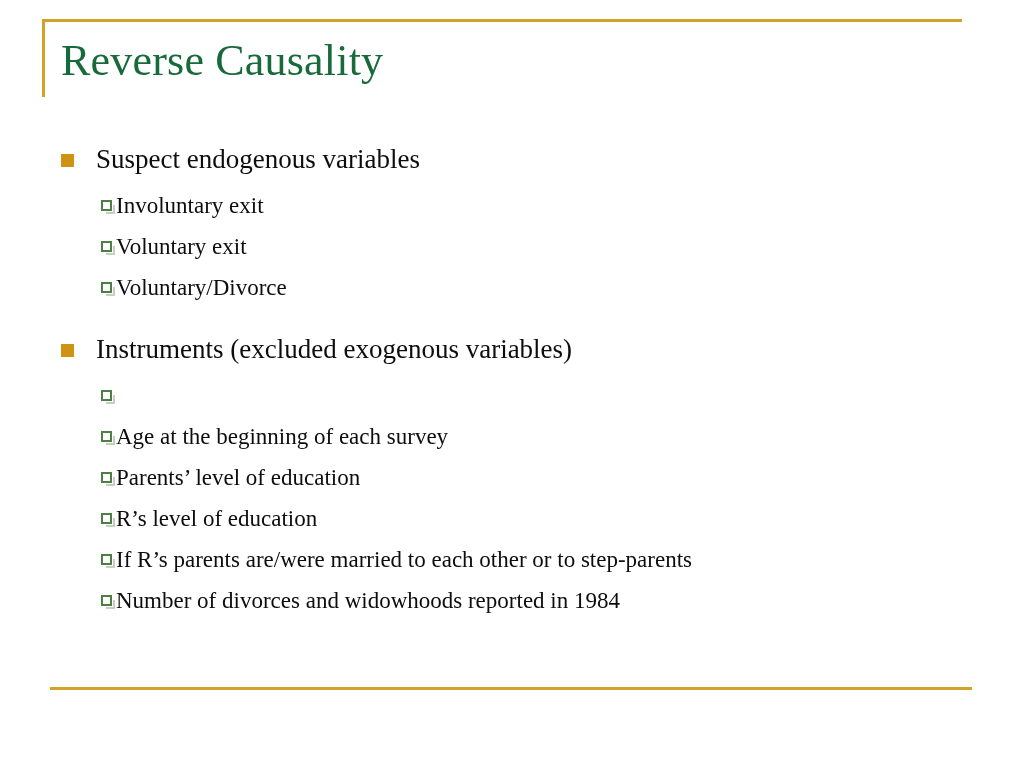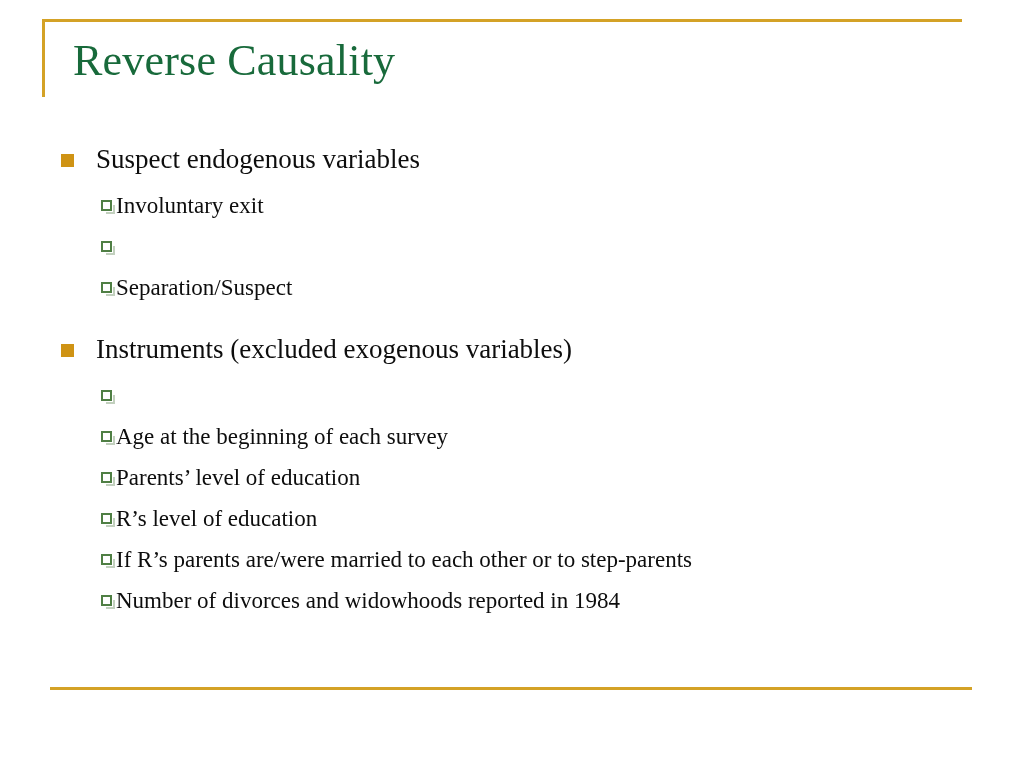"Reverse Causality" .title { left: 73px -> 61px }
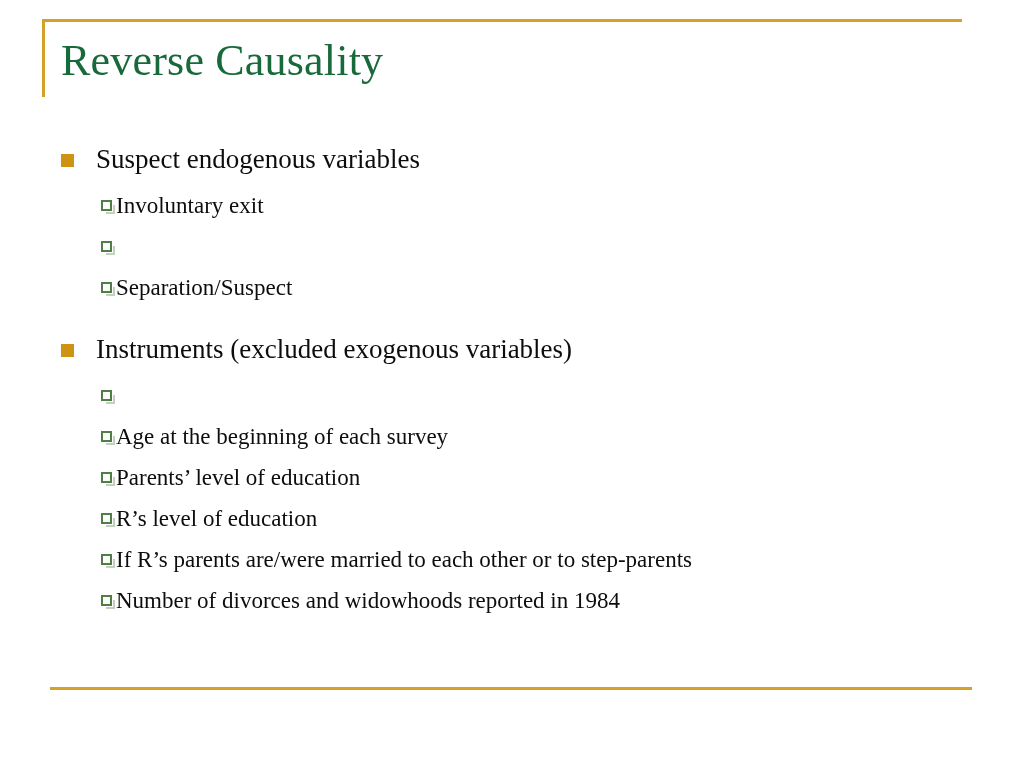"Voluntary exit" span { html: none -> <span>Voluntary exit</span> }
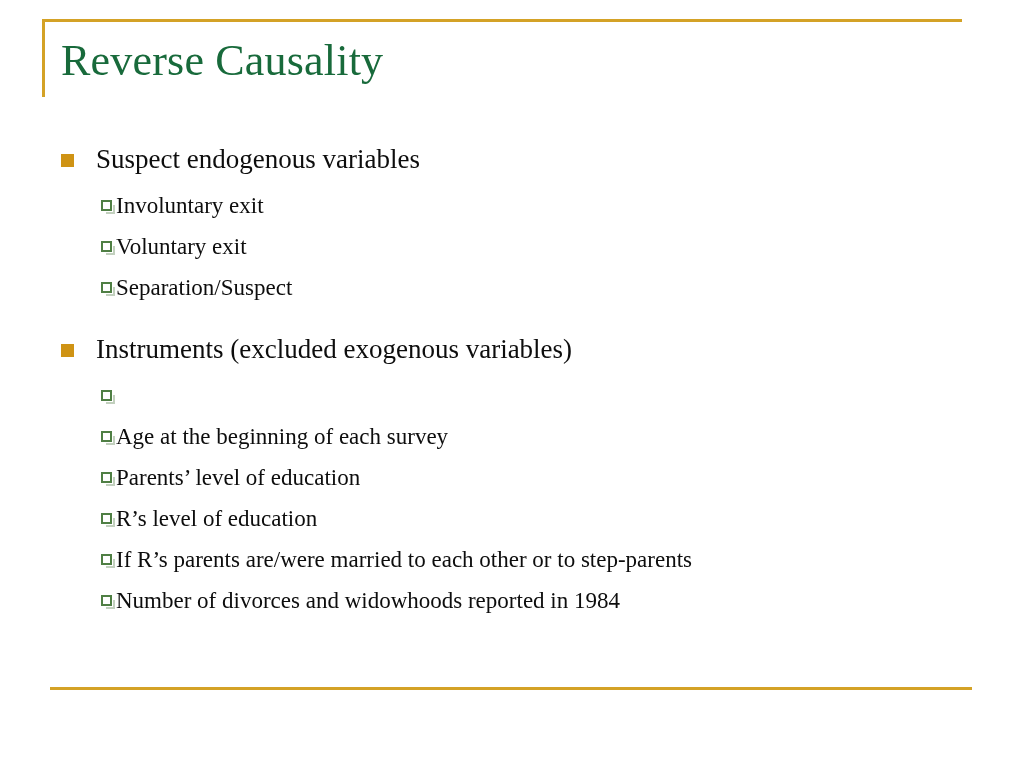"Separation/Suspect" span { text: Separation/Suspect -> Voluntary/Divorce }
